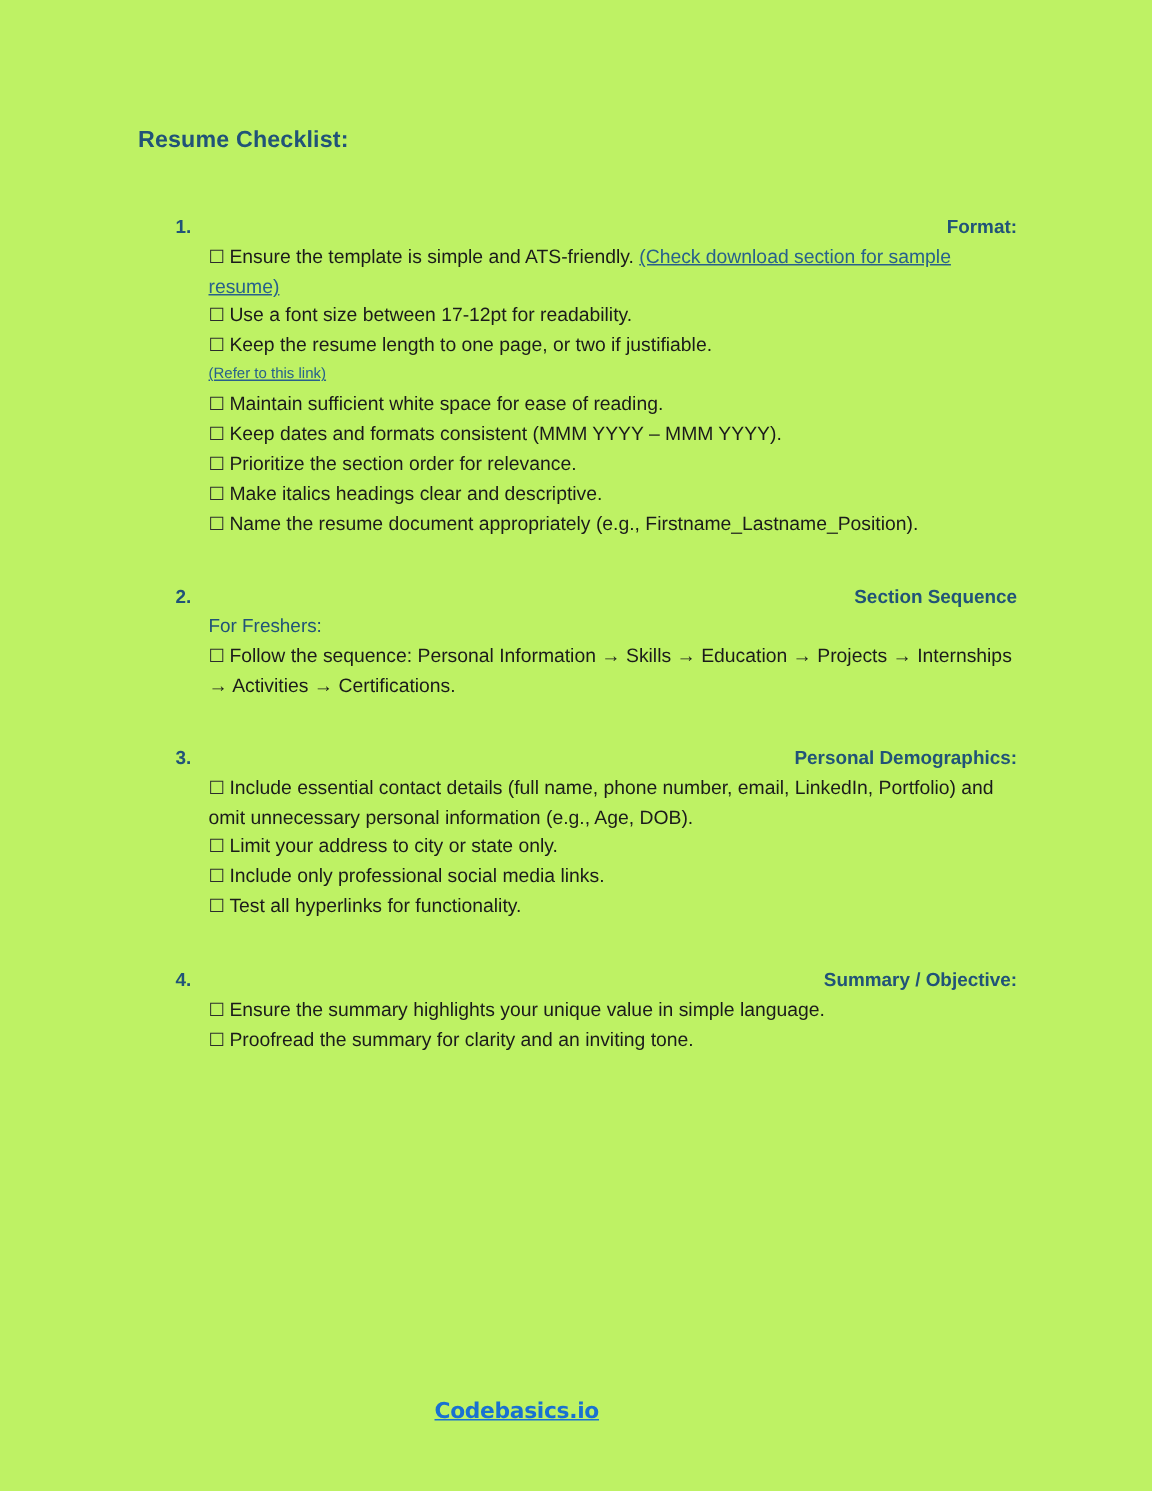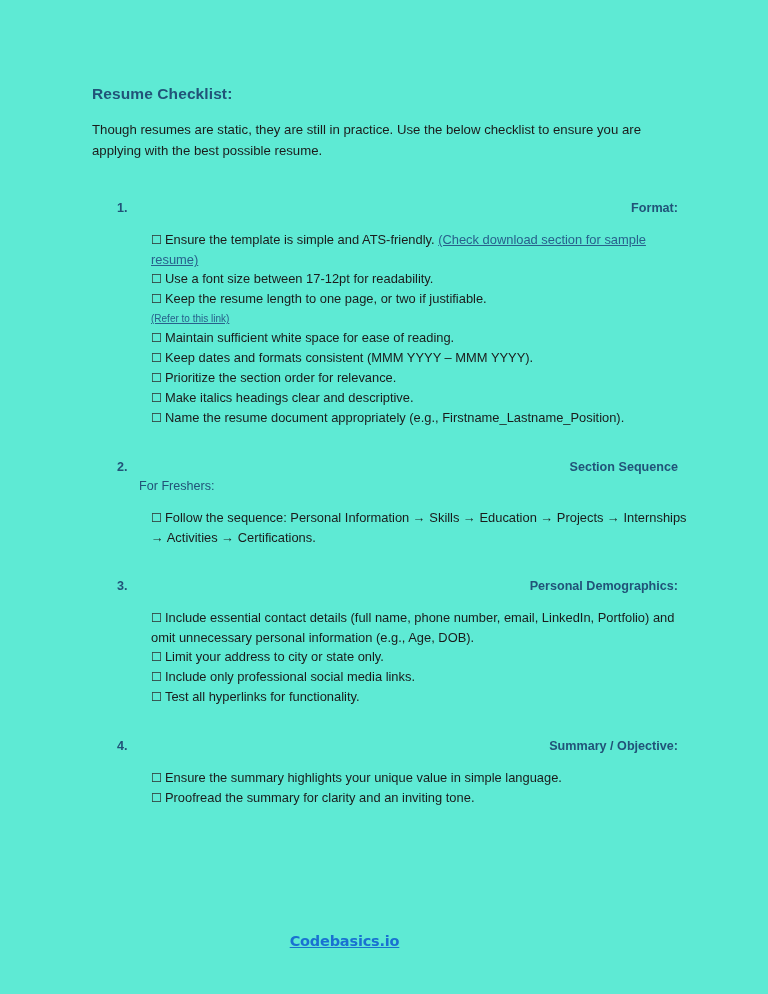"Resume Checklist:" .page { background: #5eead4 -> #bef264 }
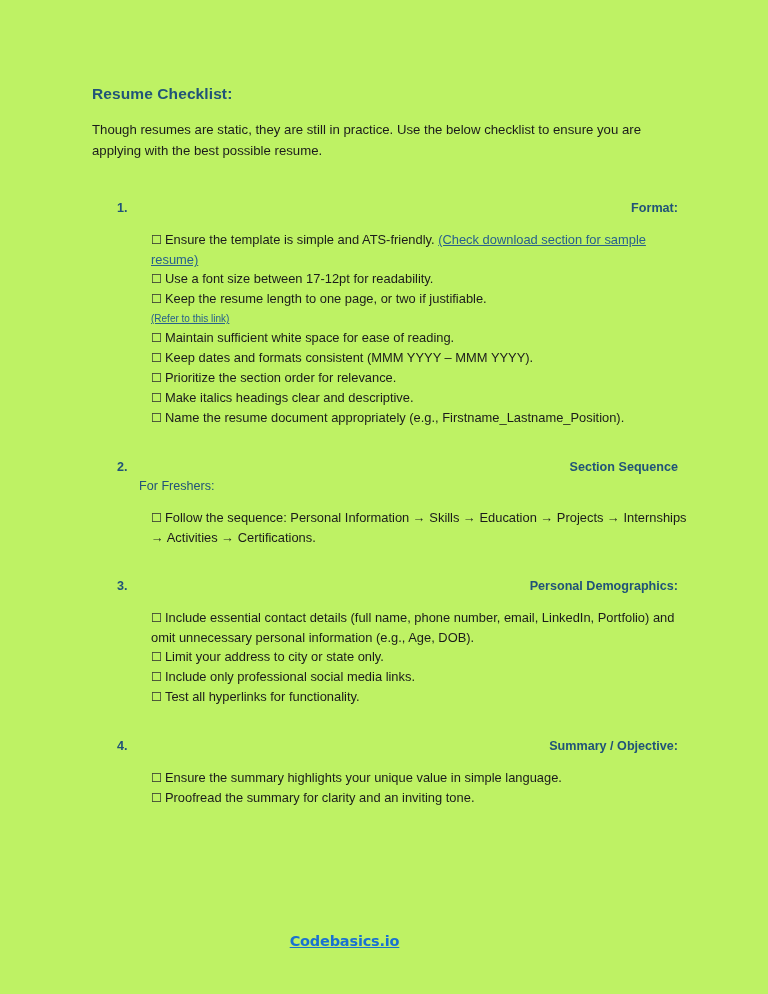"Though resumes are static, they" p.intro { html: <p>Though resumes are static, they are still in practice. Use the below checklist to ensure you are applying with the best possible resume.</p> -> none }
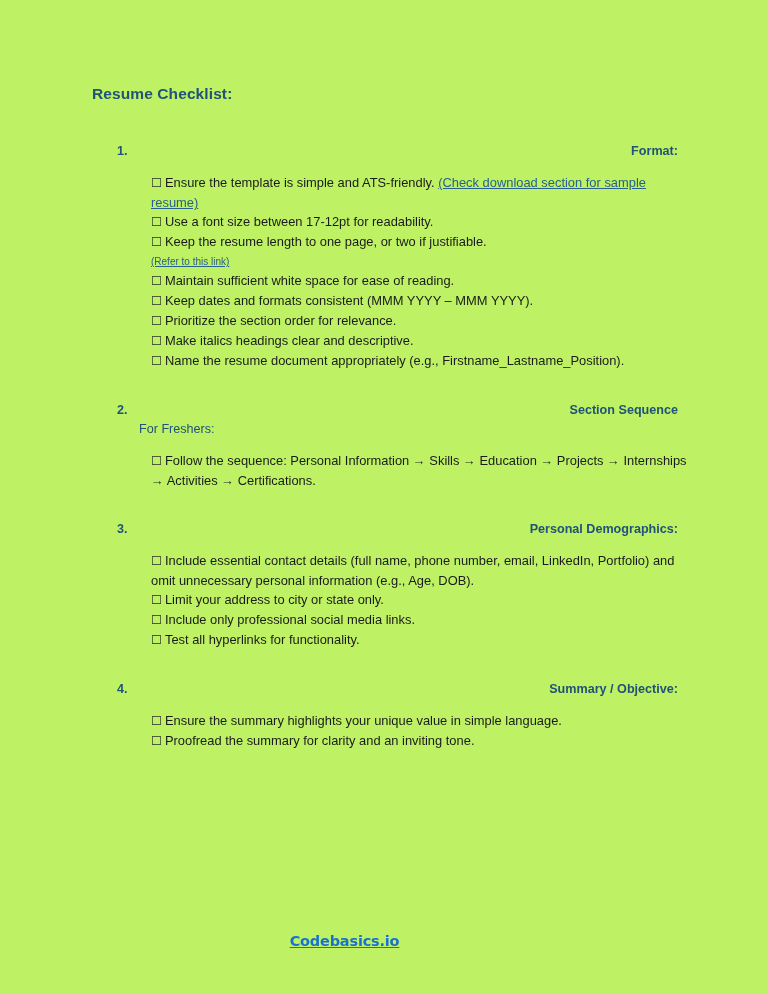"☐ Ensure the template is" .items { margin: 12px -> 0 }
